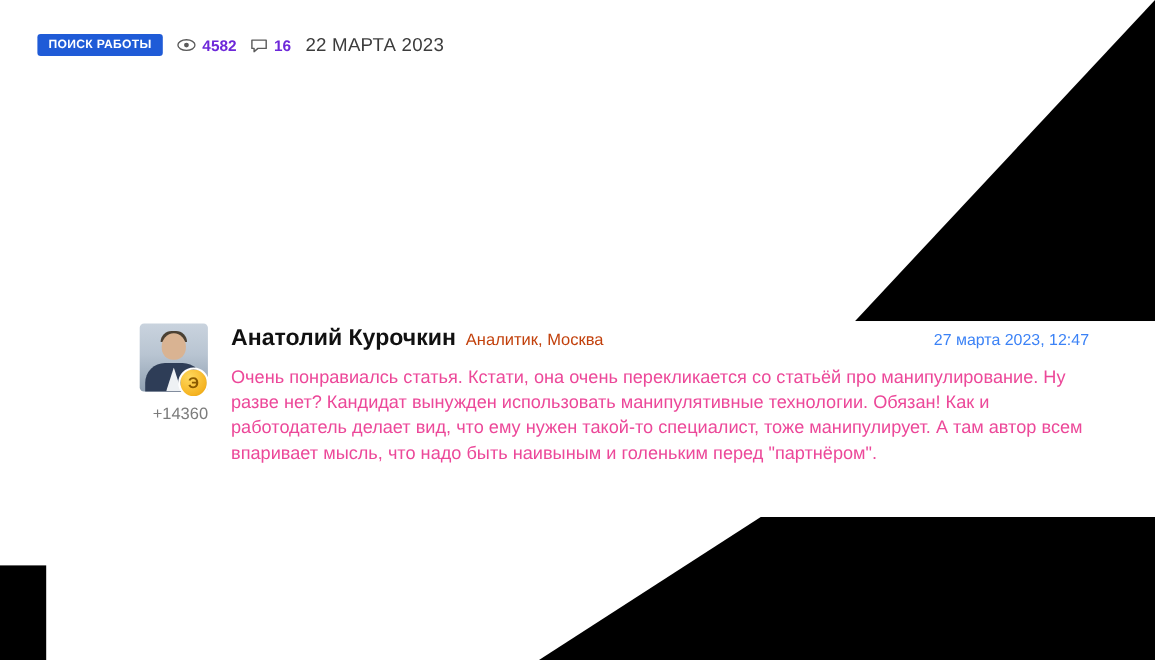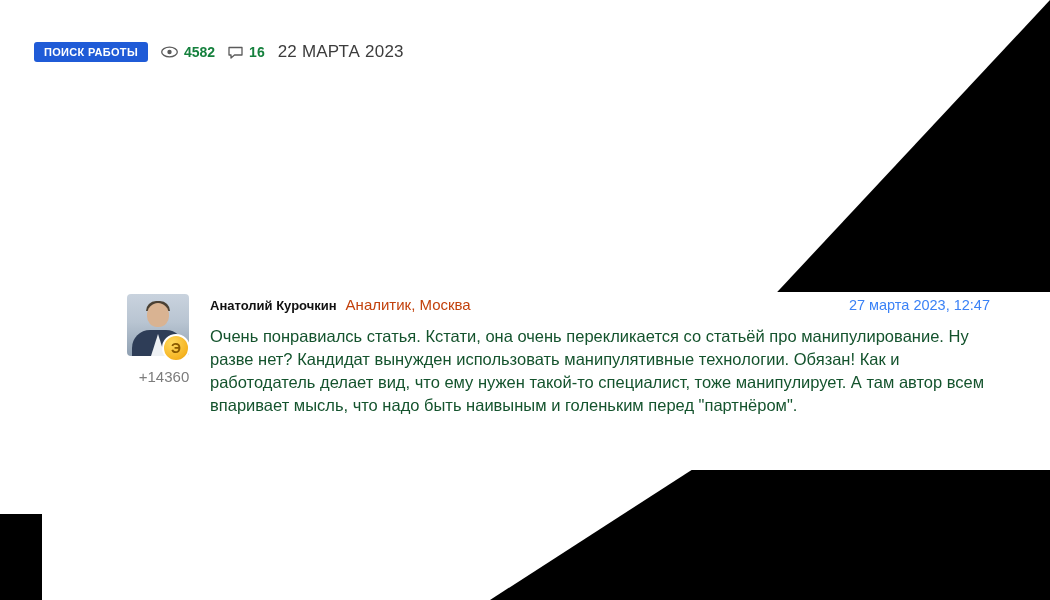"ПОИСК РАБОТЫ" .article { top: 40px -> 29px }
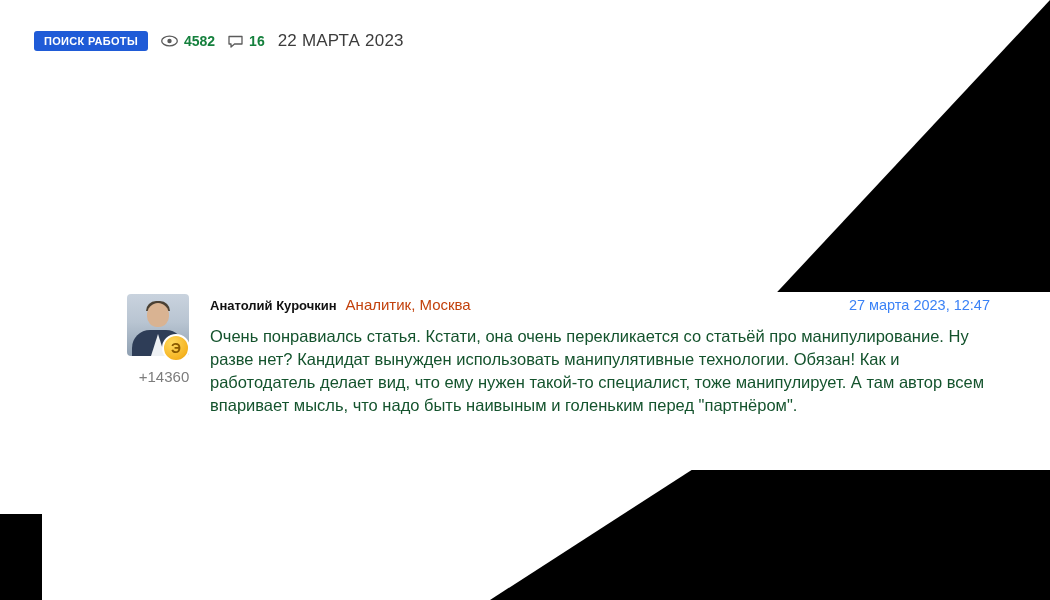"4582" .meta-item .num { color: #15803d -> #6d28d9 }
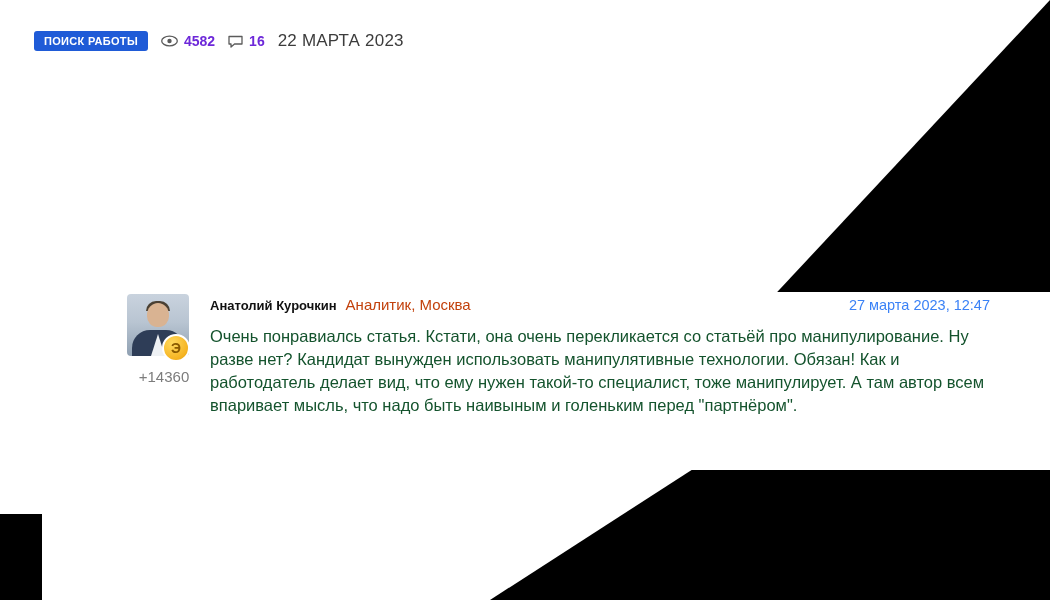"Анатолий Курочкин" .author { font-size: 13px -> 21px }
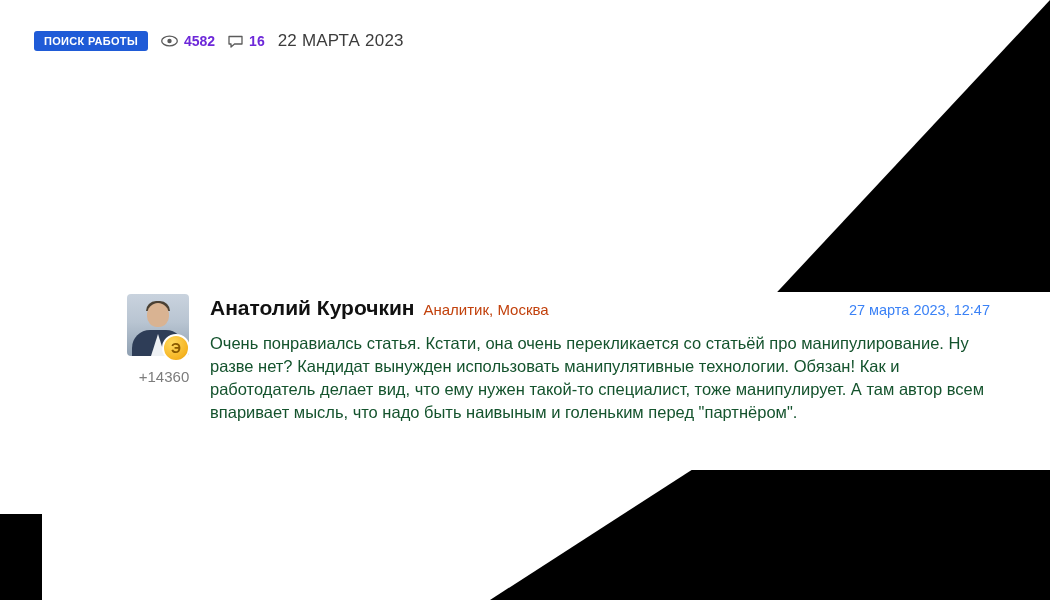"Очень понравиалсь статья. Кстати, она" .comment-text { color: #14532d -> #ec4899 }
